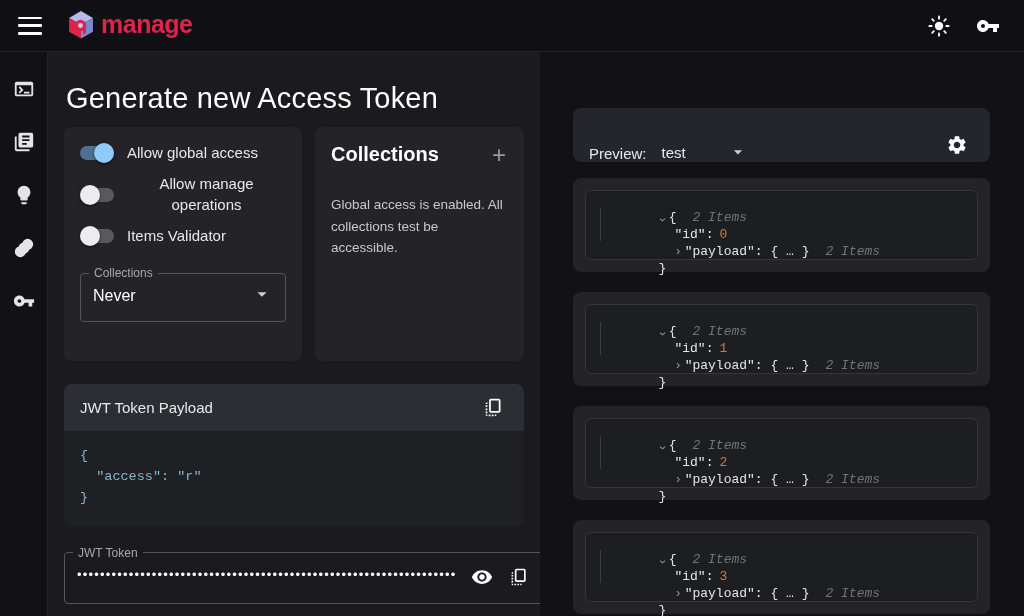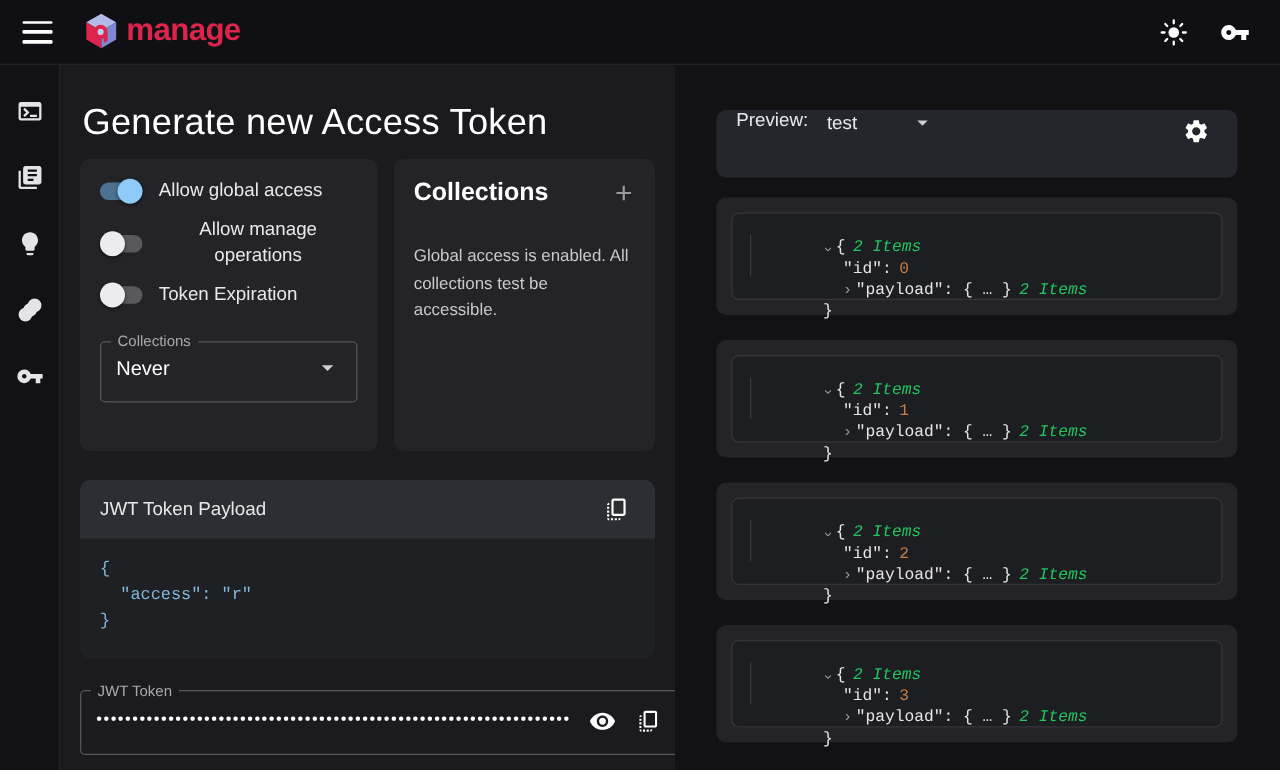"Preview:" .preview-bar { align-items: flex-start -> flex-end; margin-top: none -> 20px }
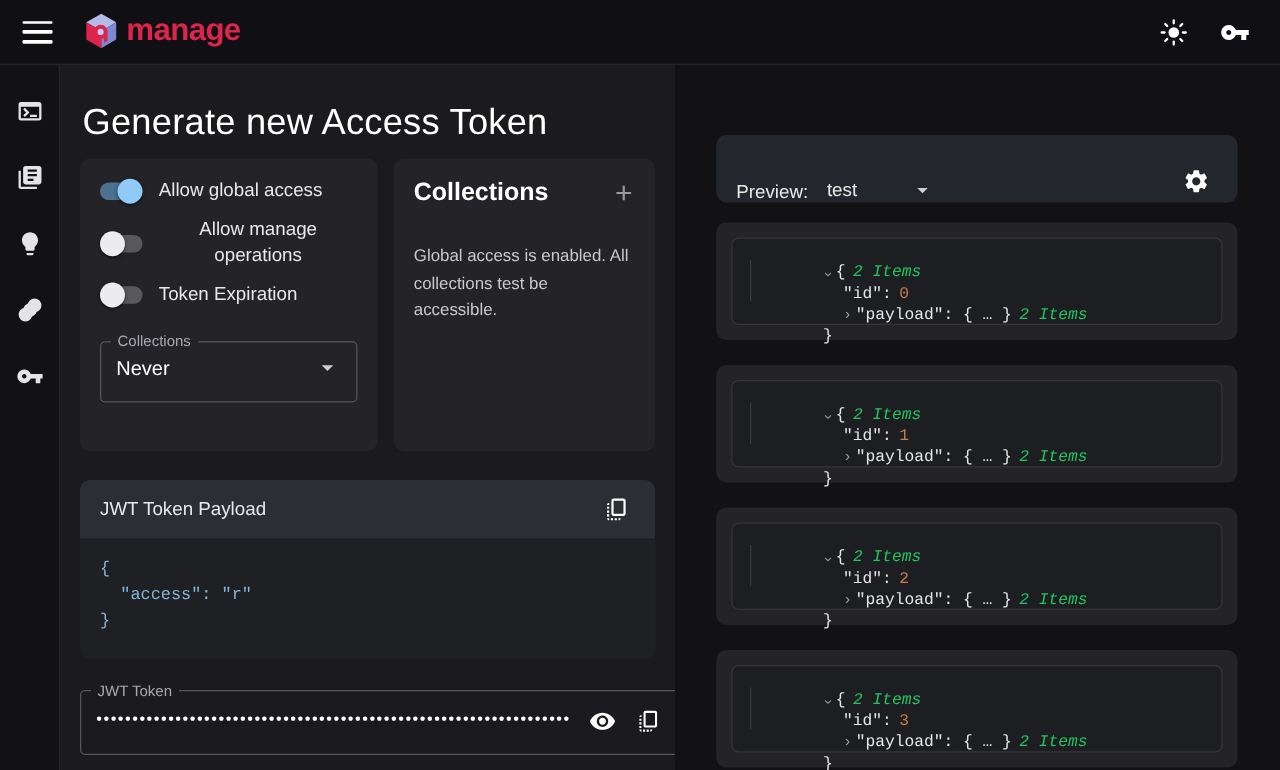"2 Items" .meta { color: #22c55e -> #737373; margin-left: 6px -> 16px }
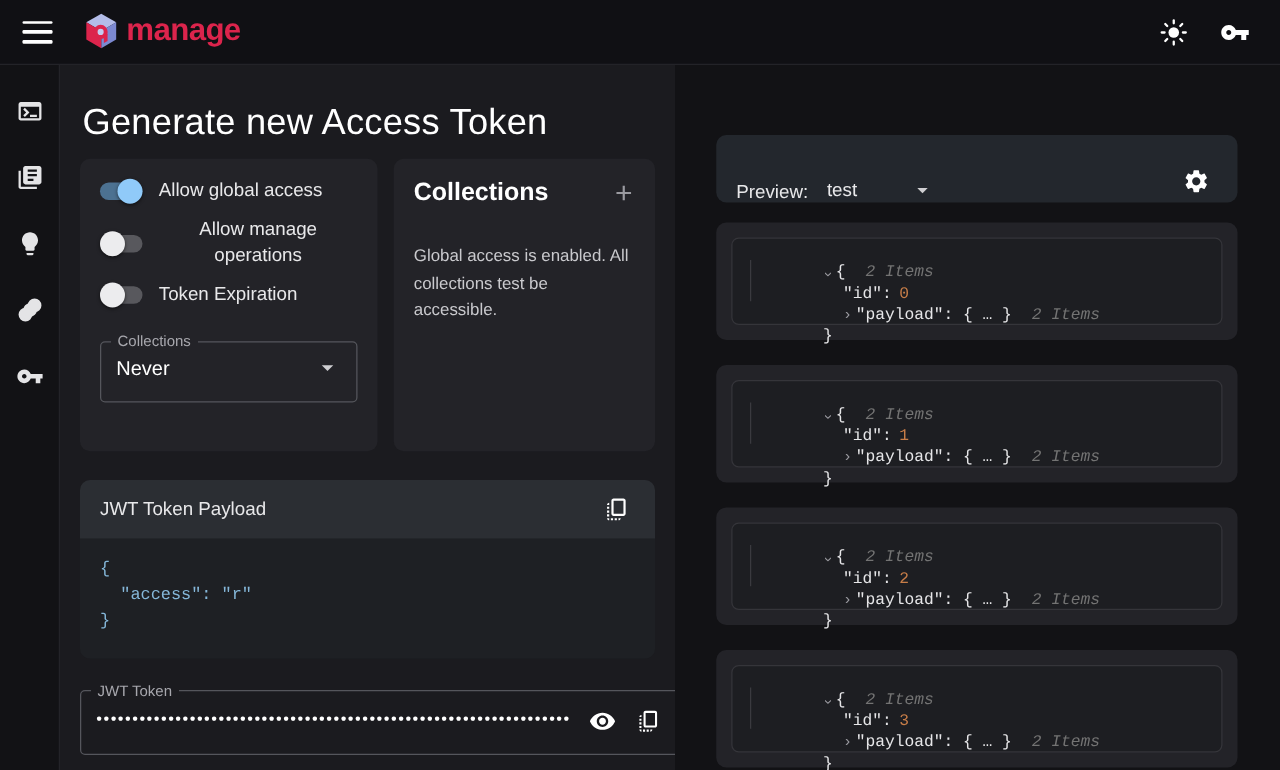"Token Expiration" span.toggle-label { text: Token Expiration -> Items Validator }
